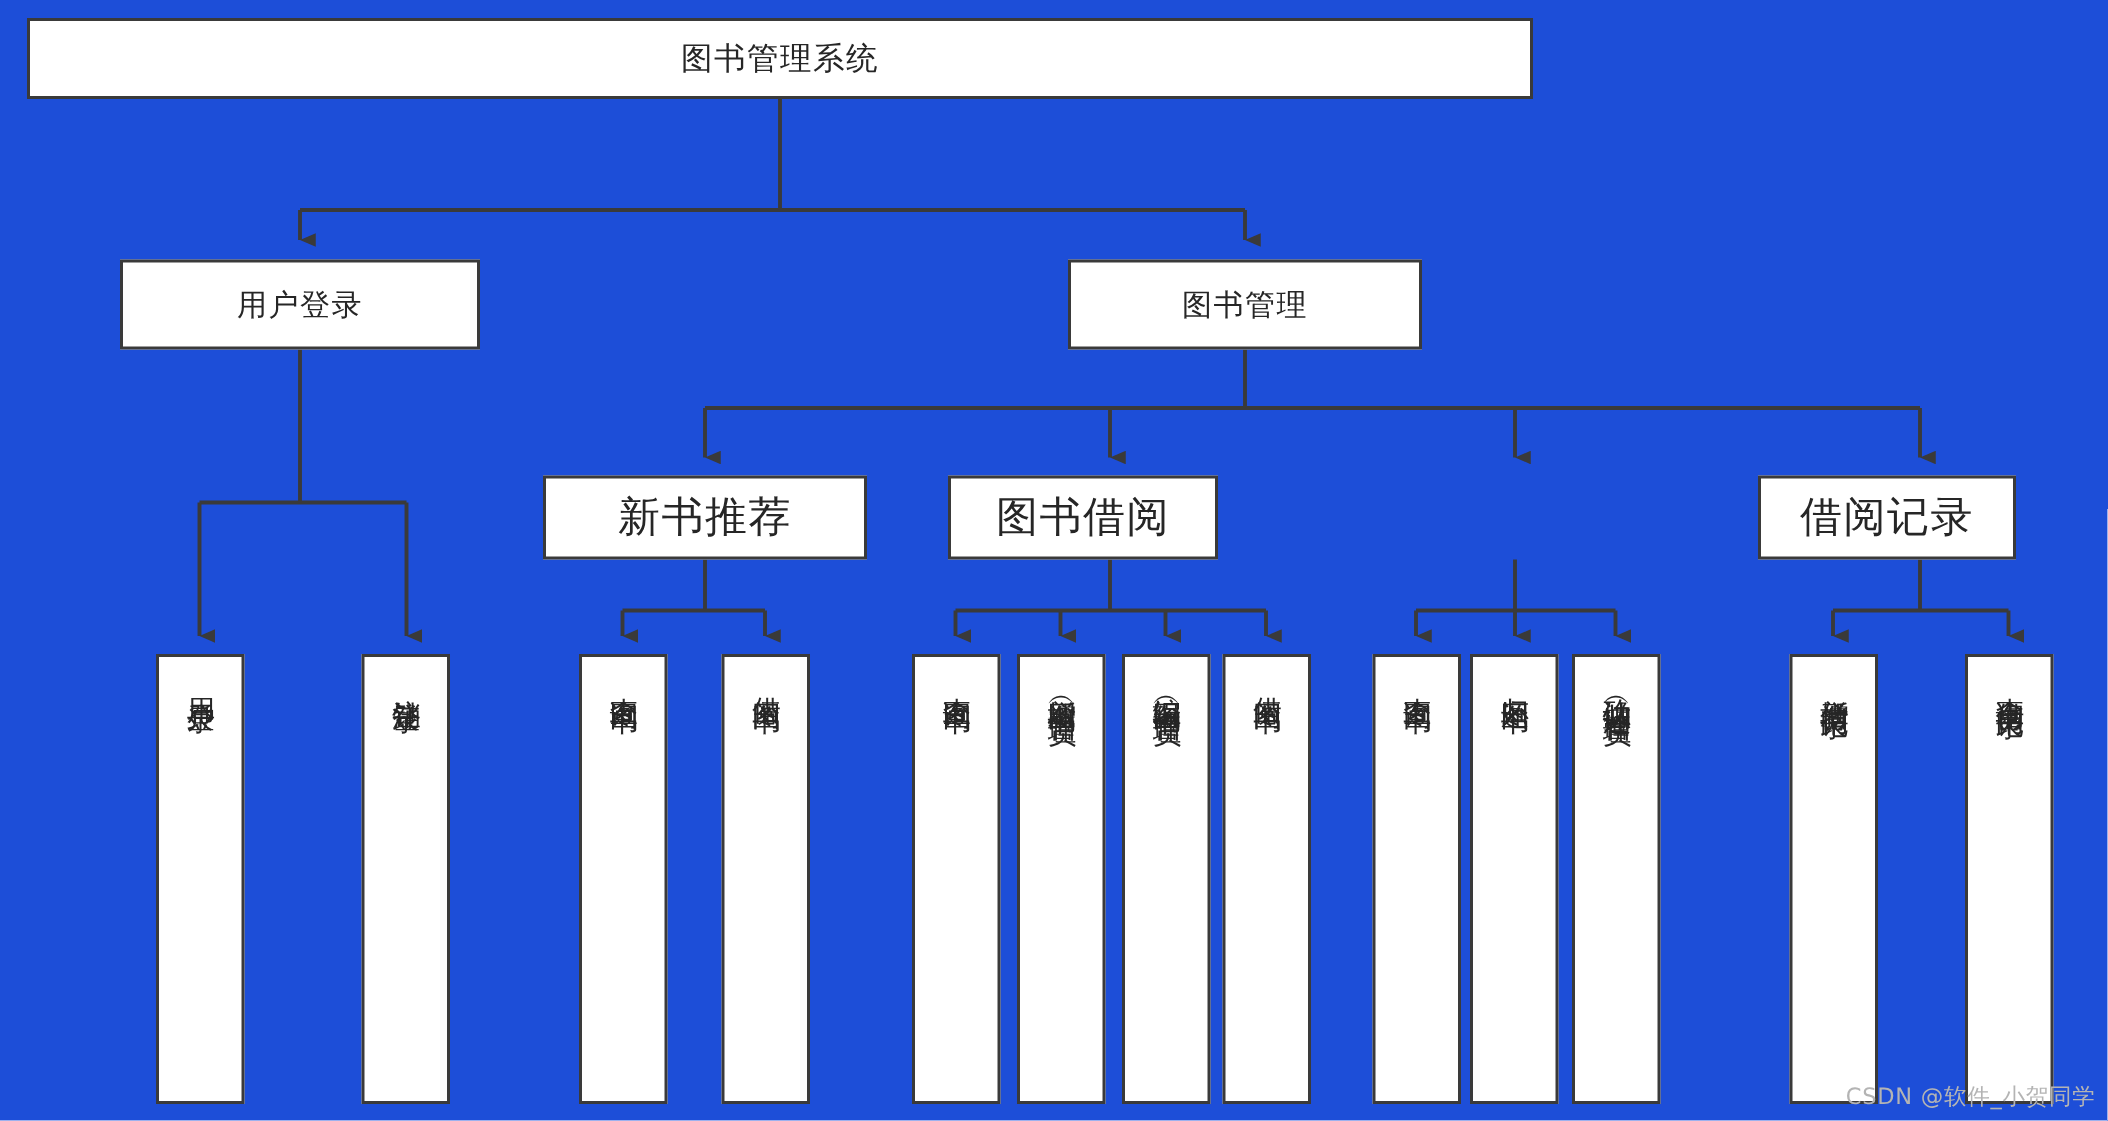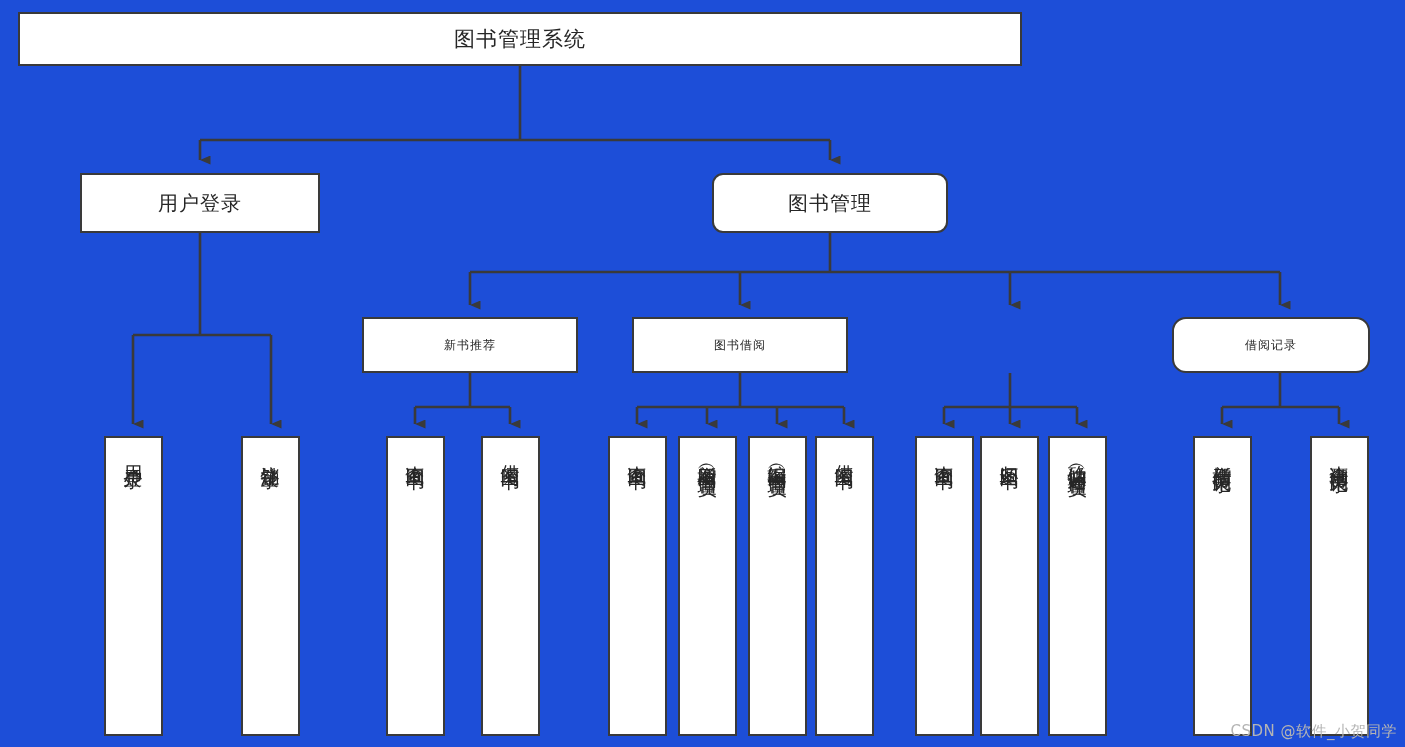"图书管理" div.node { border-radius: 11px -> none }
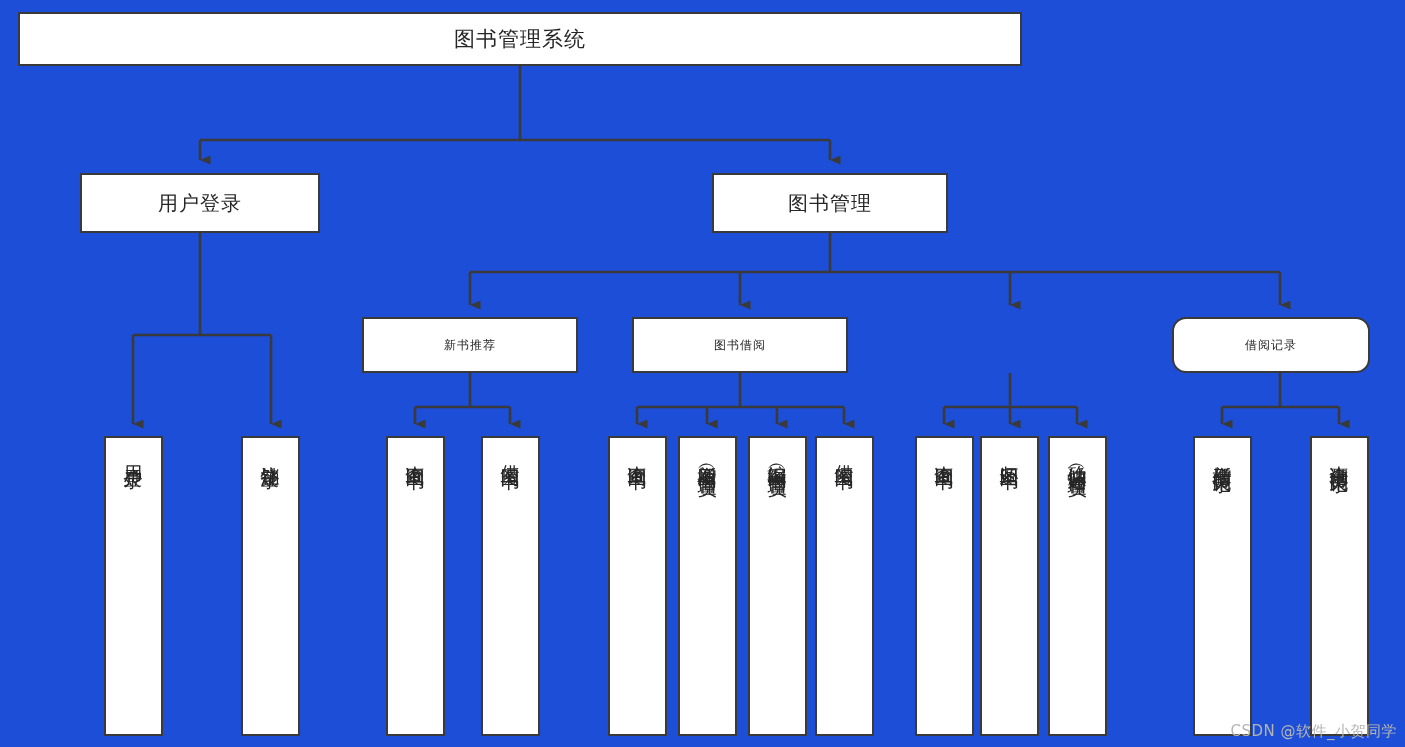"新书推荐" .node.level3 { font-size: 12px -> 28px }
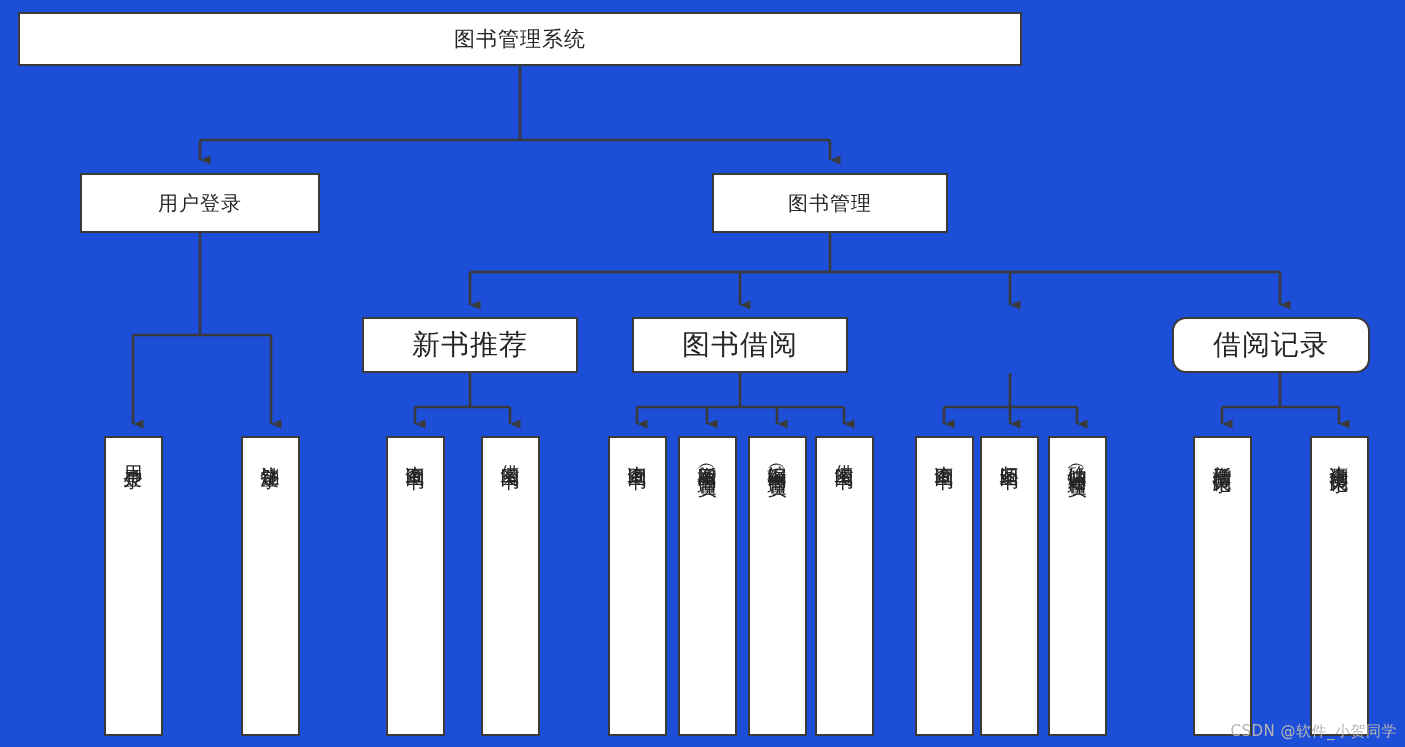"图书借阅" div.node { width: 216px -> 180px }
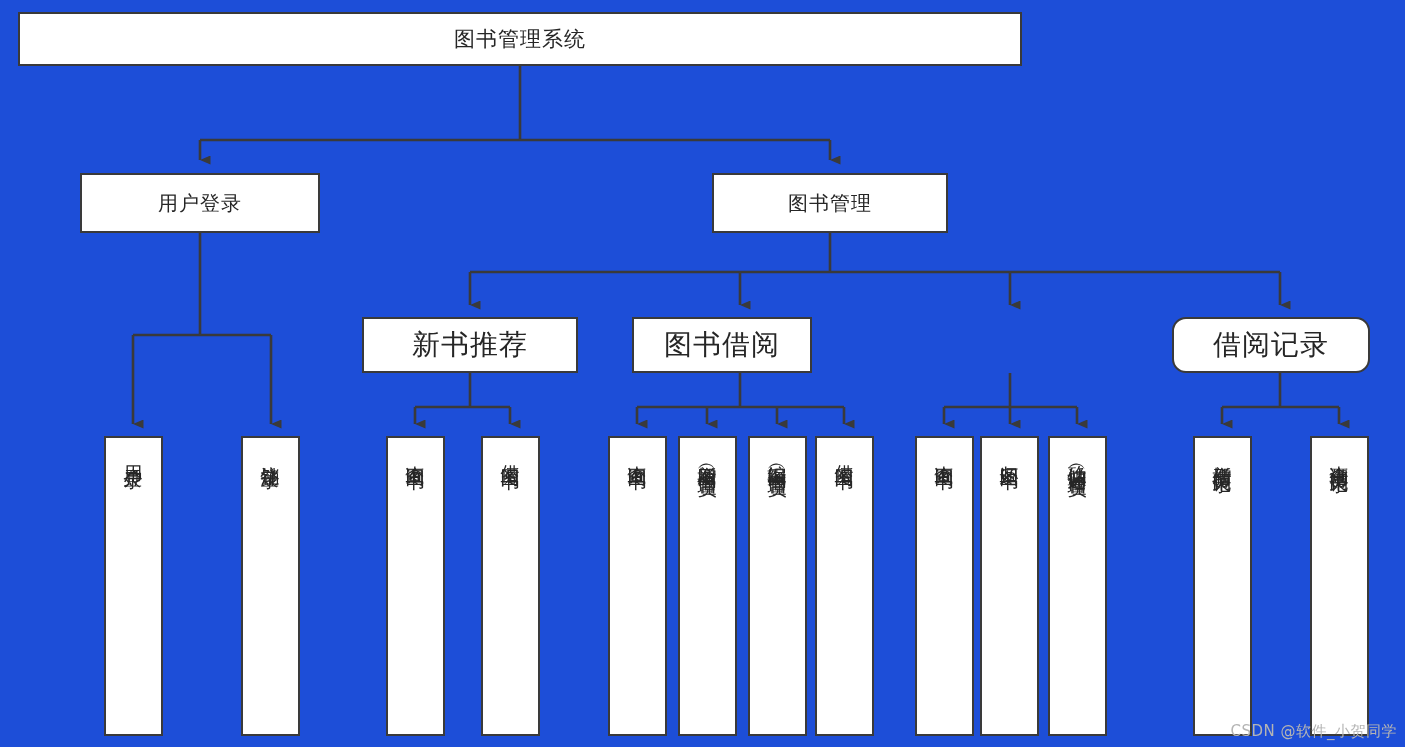"借阅记录" div.node { border-radius: 14px -> none; width: 198px -> 172px }
